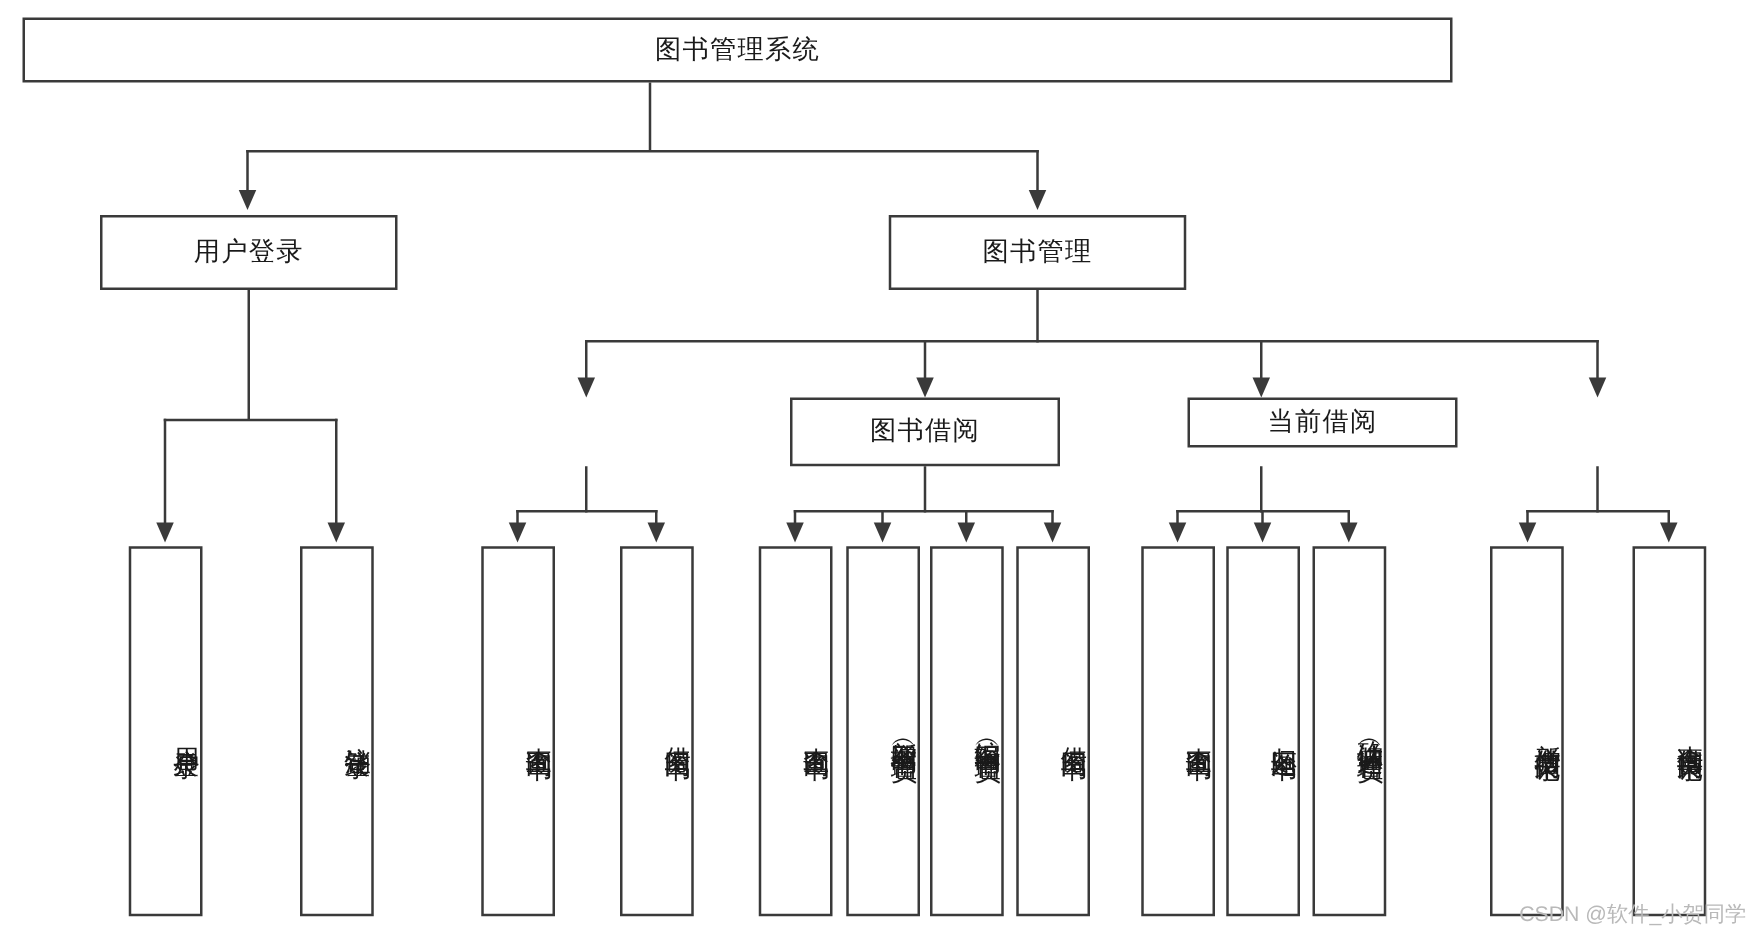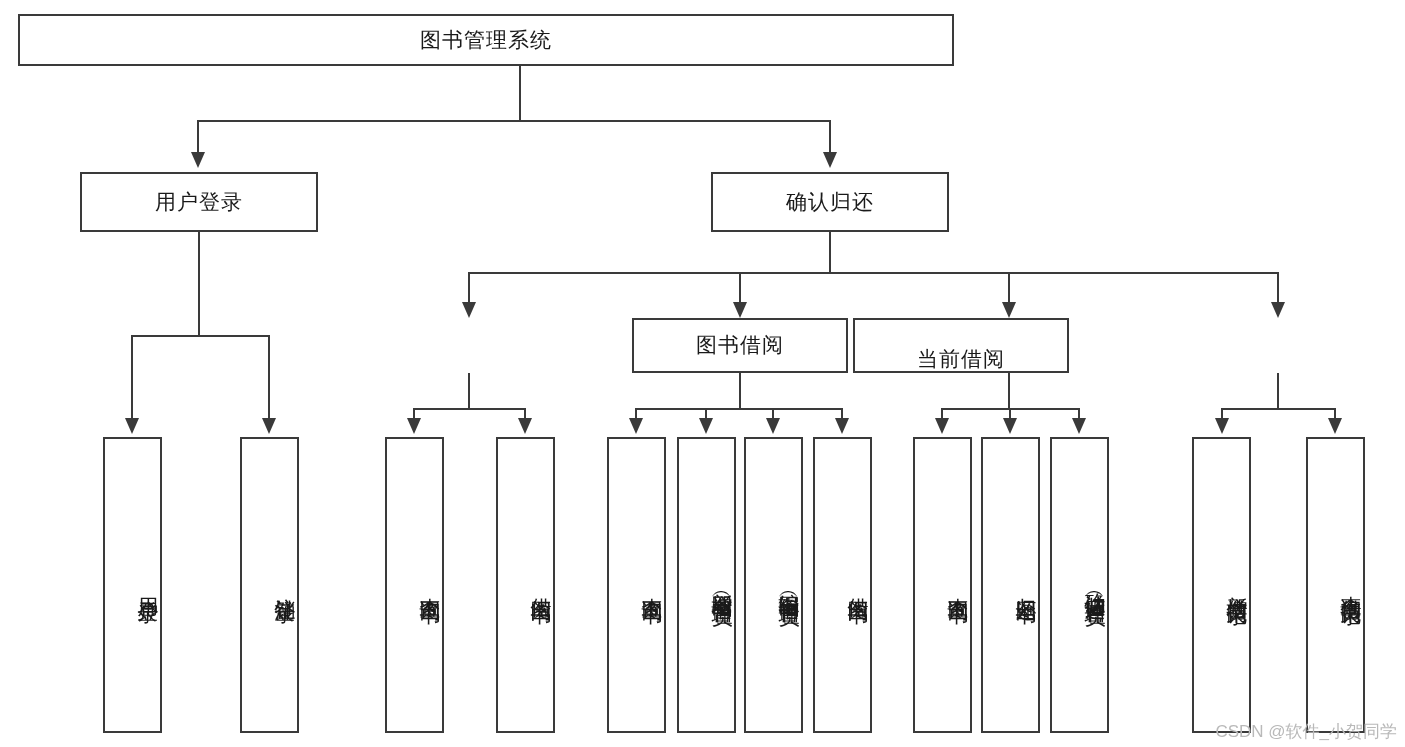"图书管理系统" div.node { width: 936px -> 1144px }
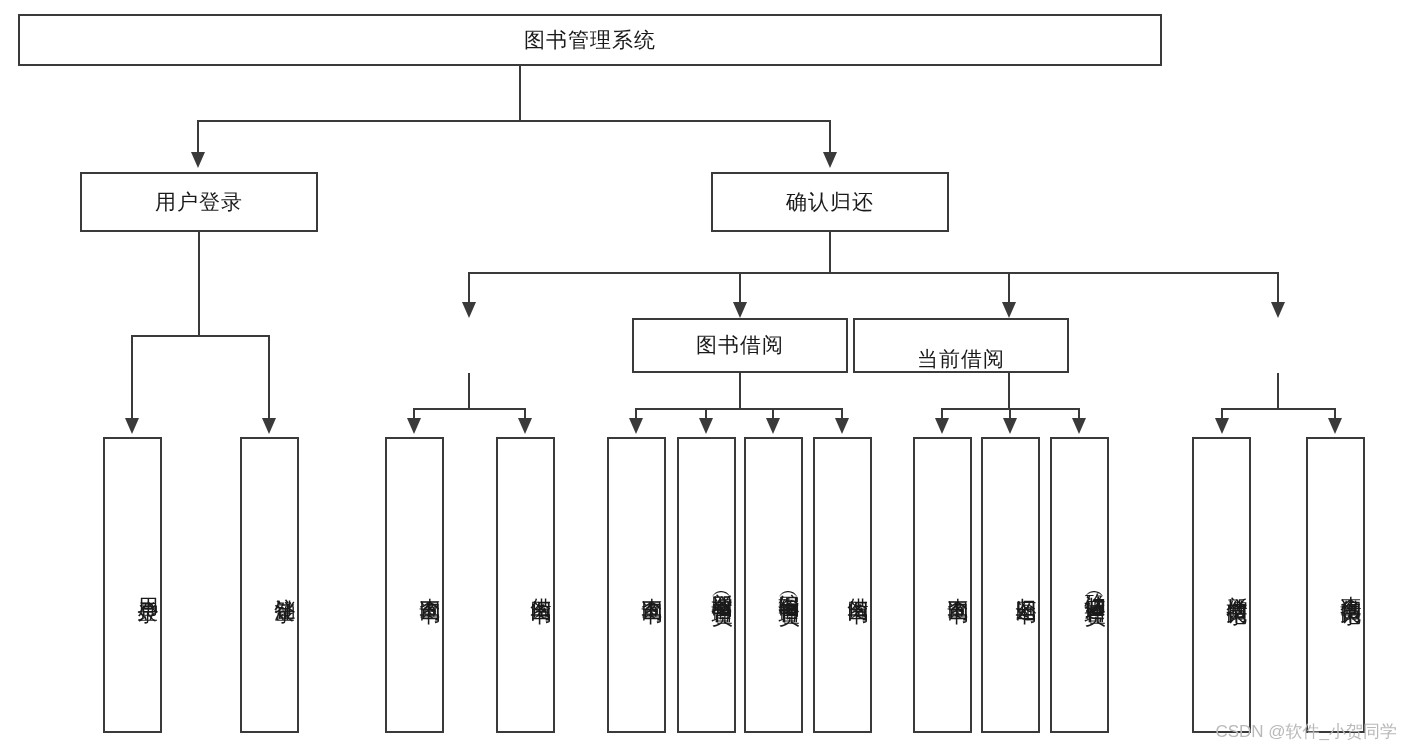"确认归还" span.node-label { text: 确认归还 -> 图书管理 }
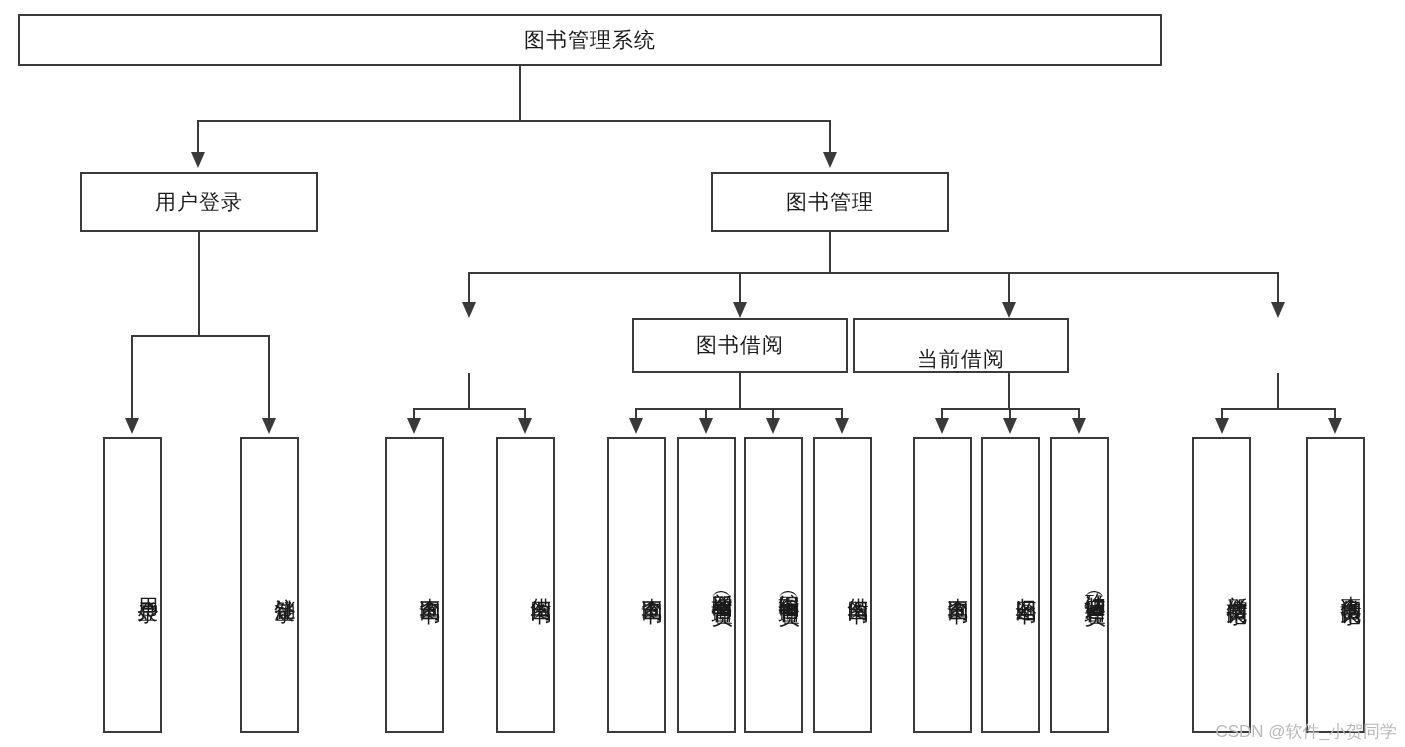"当前借阅" div.node { align-items: flex-end -> none; height: 55px -> 40px; left: 853px -> 950px }
